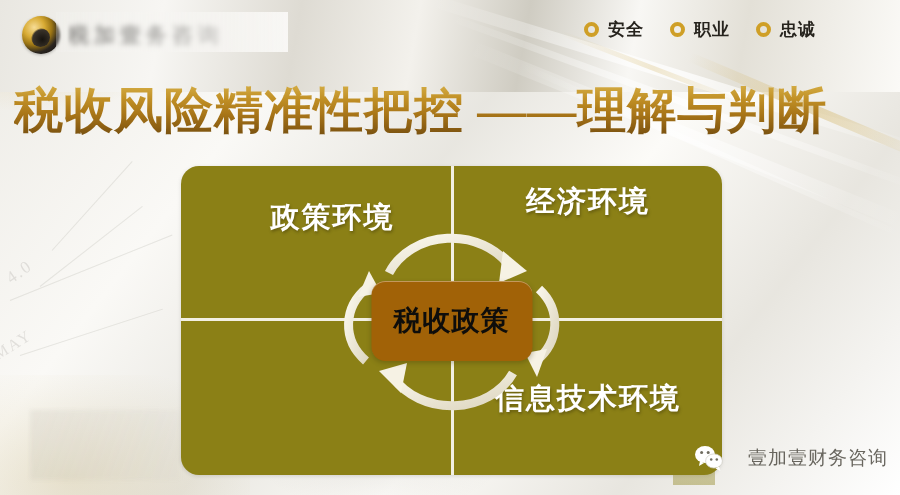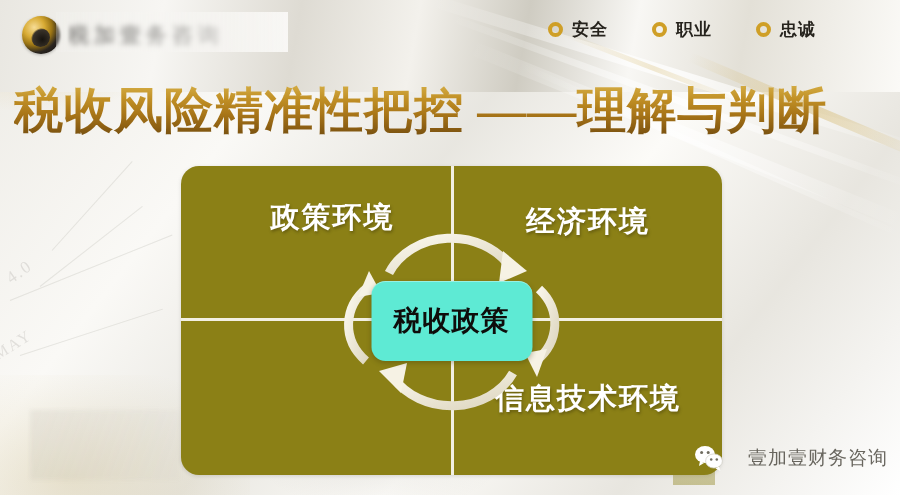"安全" .badges { gap: 44px -> 26px }
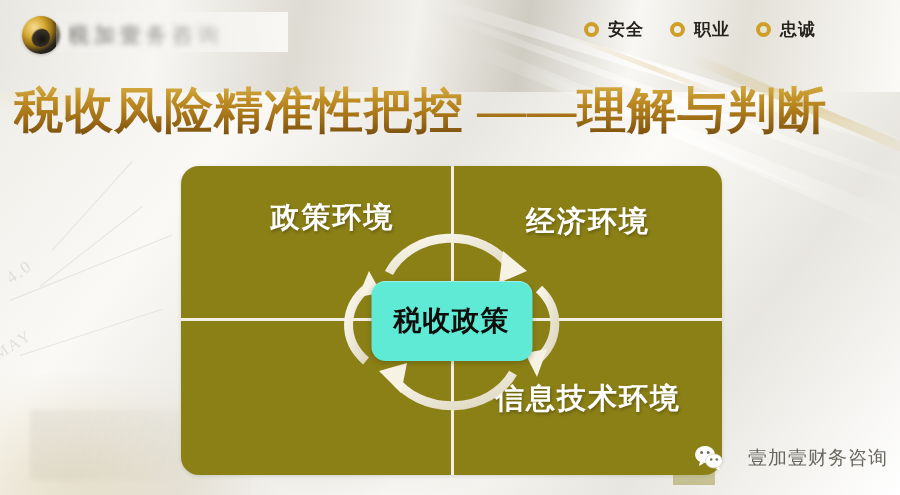"经济环境" .quad.tr { padding-top: 36px -> 16px }
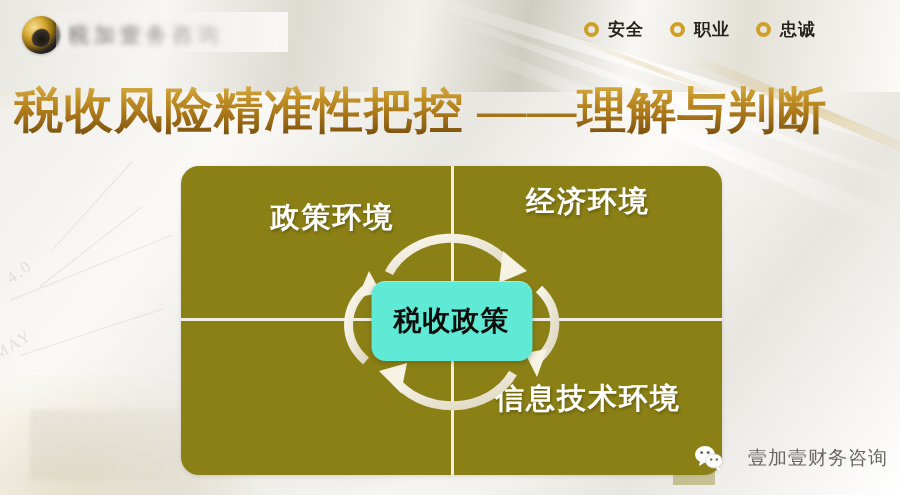"税收政策" .center-box { background: #5eead4 -> #a16207 }
